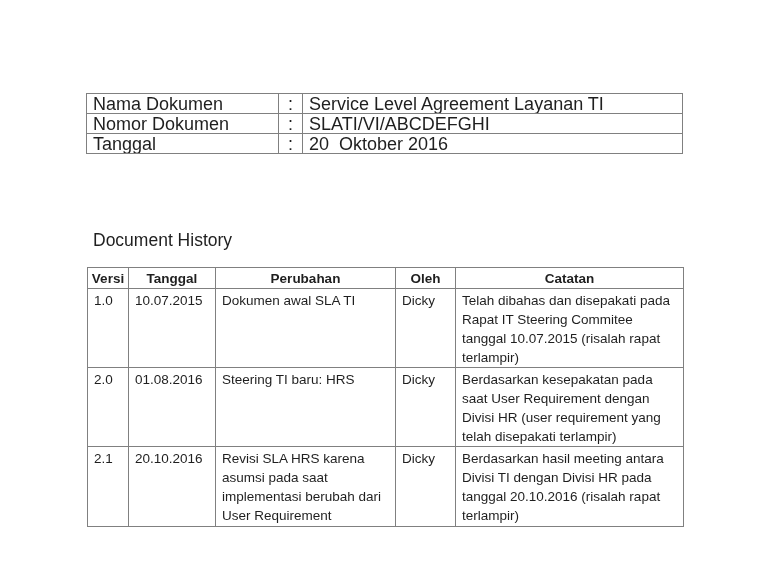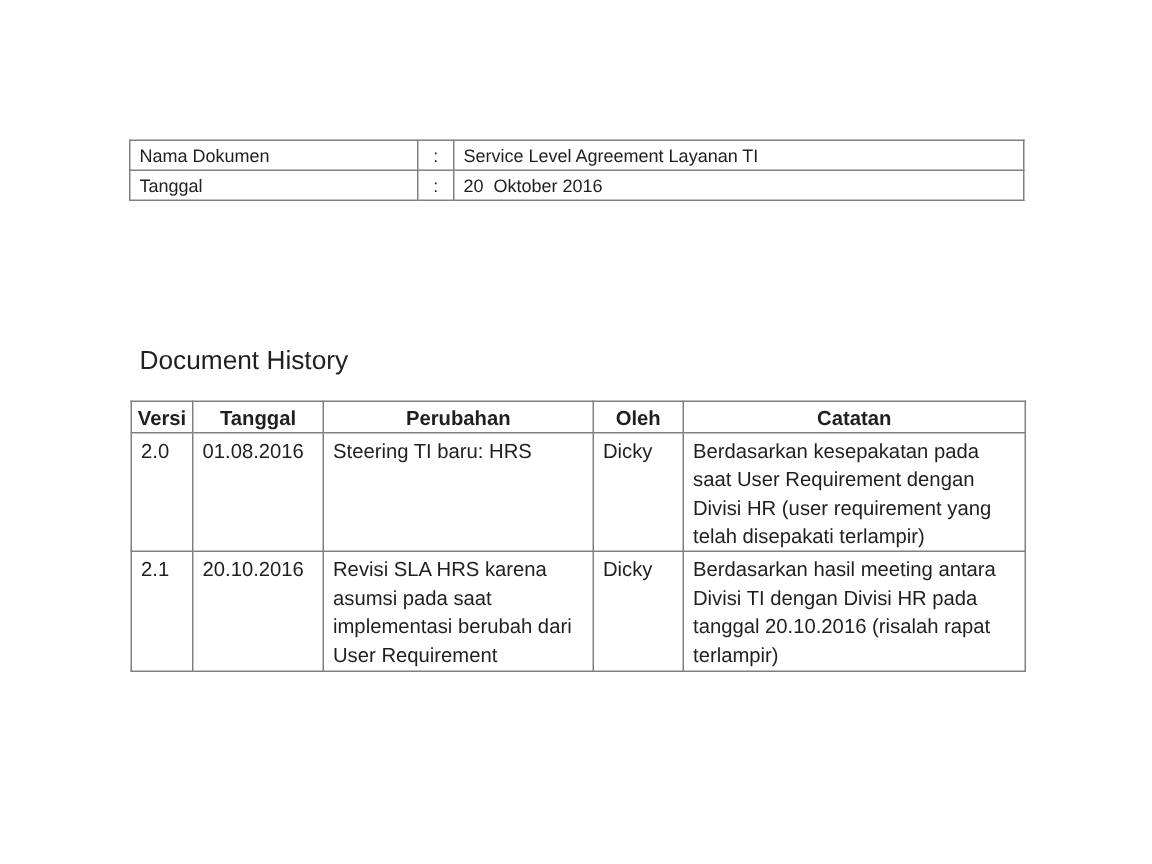"Nama Dokumen" .meta-table td { font-size: 12px -> 18px }
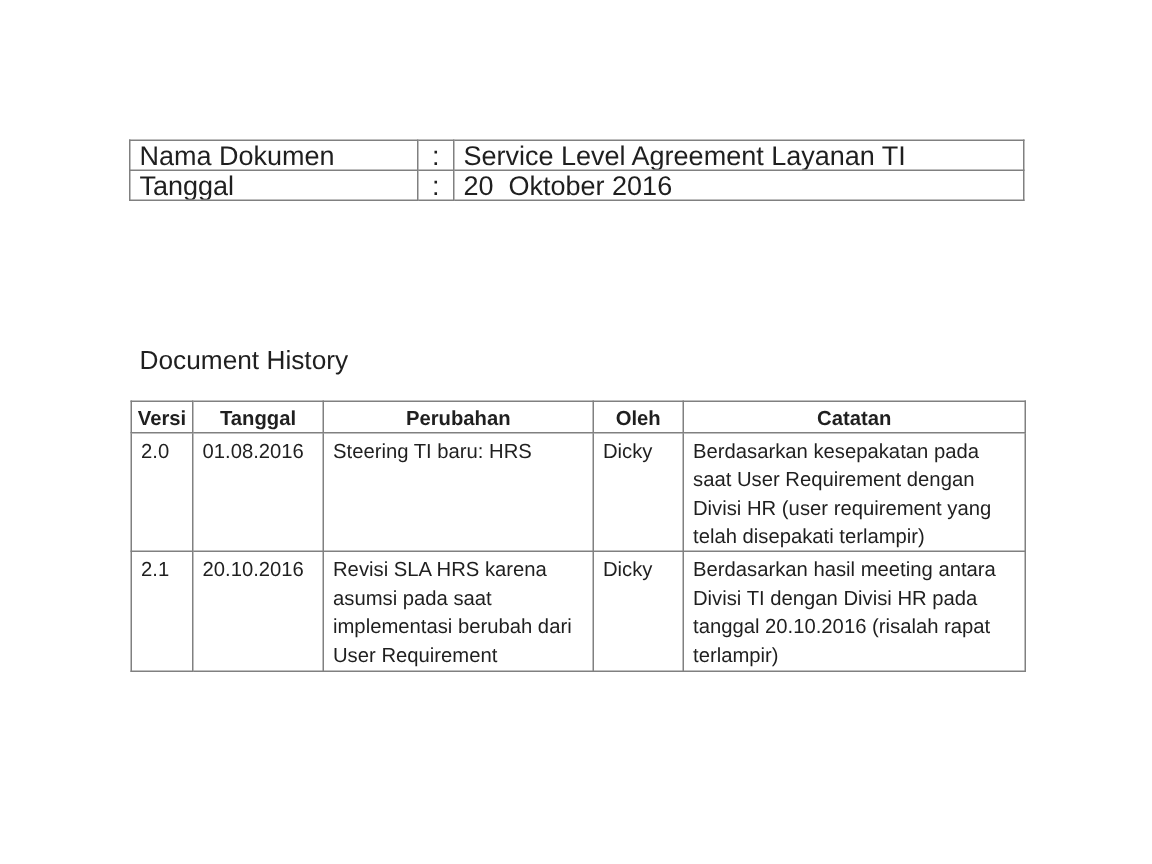"Nomor Dokumen" tr { html: none -> <tr> <td>Nomor Dokumen</td> <td>:</td> <td>SLATI/VI/ABCDEFGHI</td> </tr> }
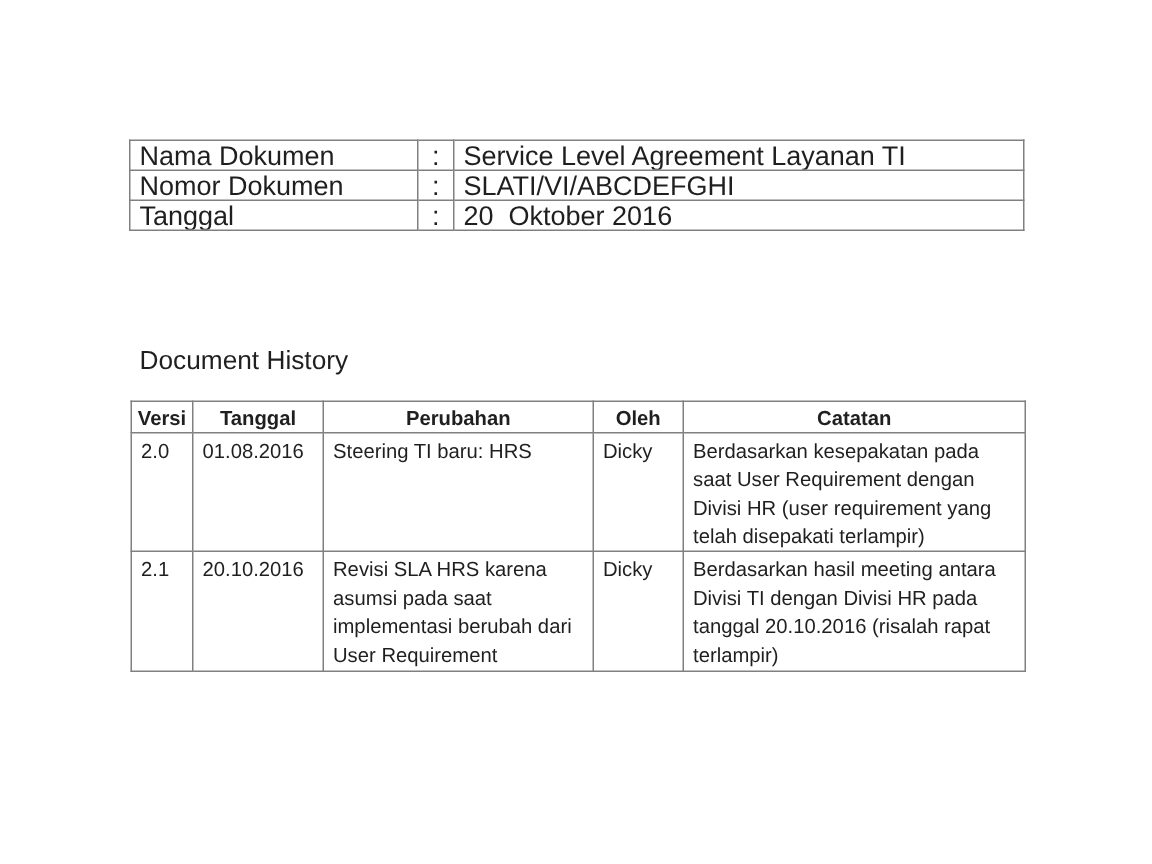"1.0" tr.r1 { html: none -> <tr> <td>1.0</td> <td>10.07.2015</td> <td>Dokumen awal SLA TI</td> <td>Dicky</td> <td>Telah dibahas dan disepakati pada Rapat IT Steering Commitee tanggal 10.07.2015 (risalah rapat terlampir)</td> </tr> }
